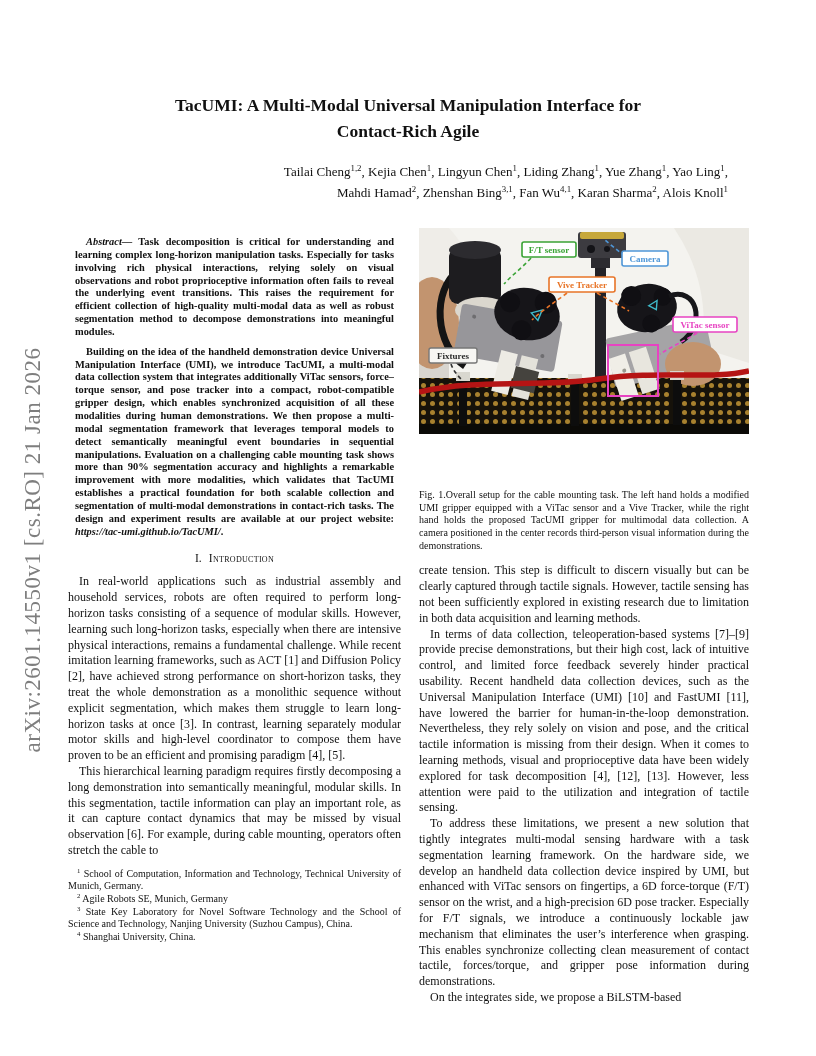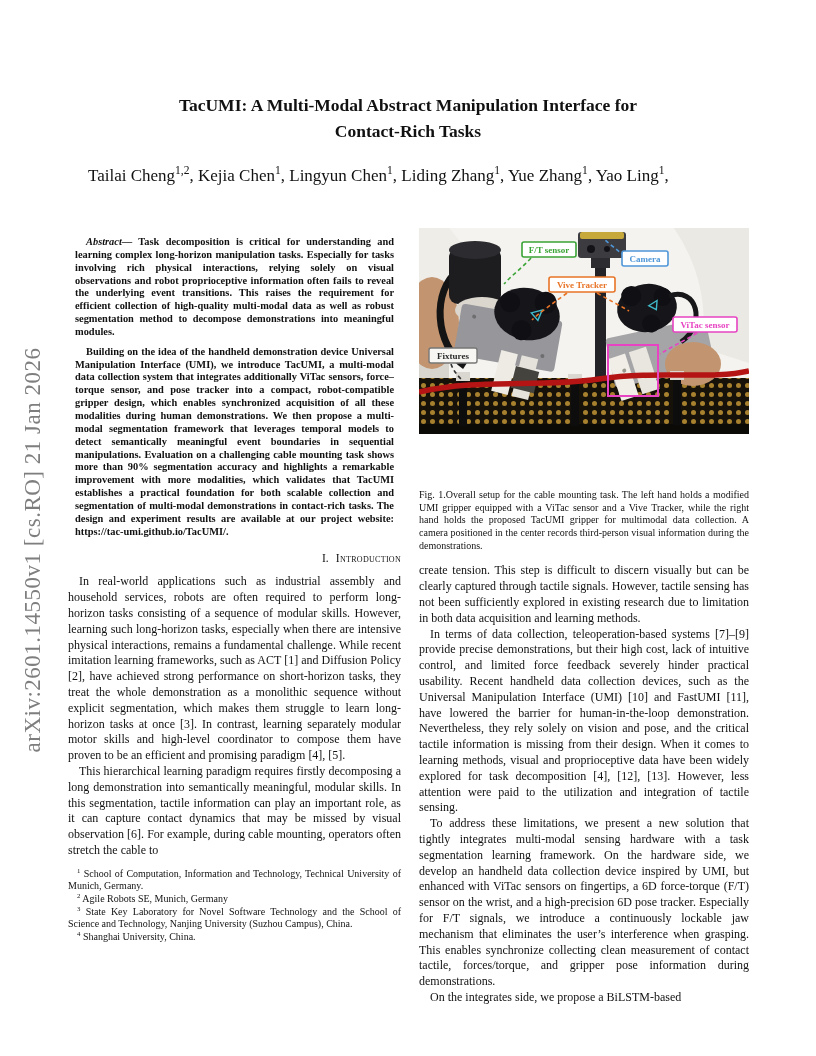"TacUMI: A Multi-Modal Abstract" div.title-line { text: Abstract -> Universal }
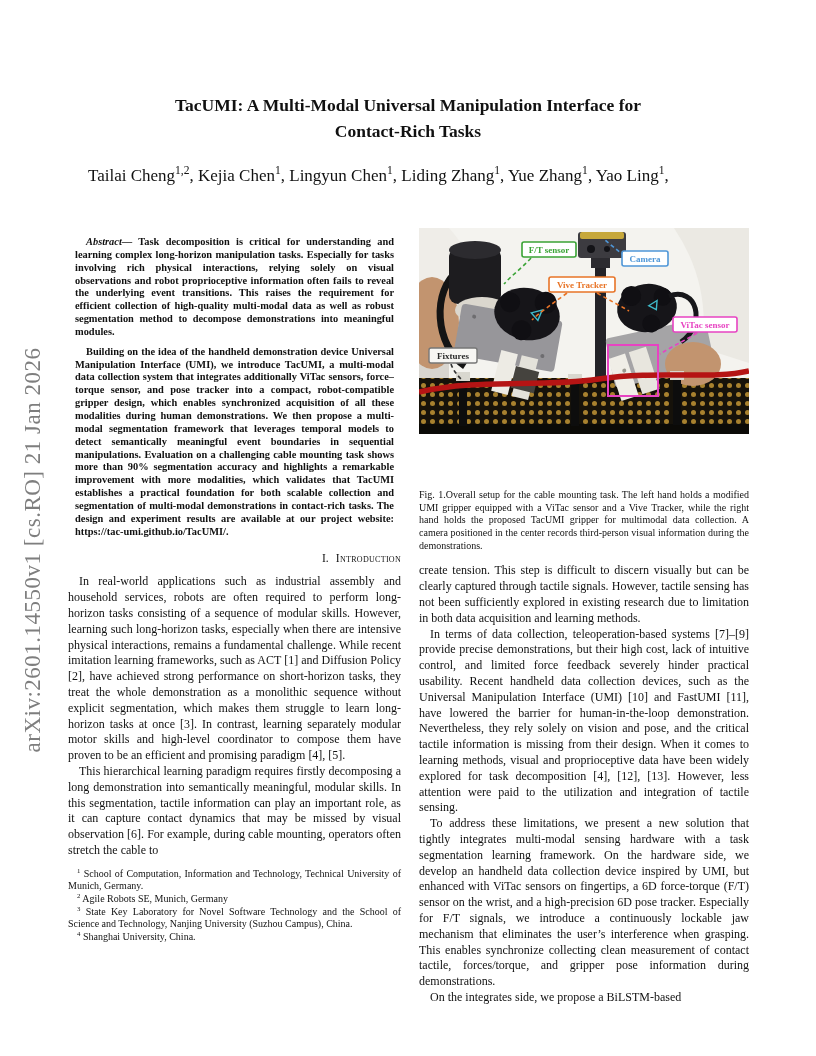"Contact-Rich Tasks" div.title-line { text: Tasks -> Agile }
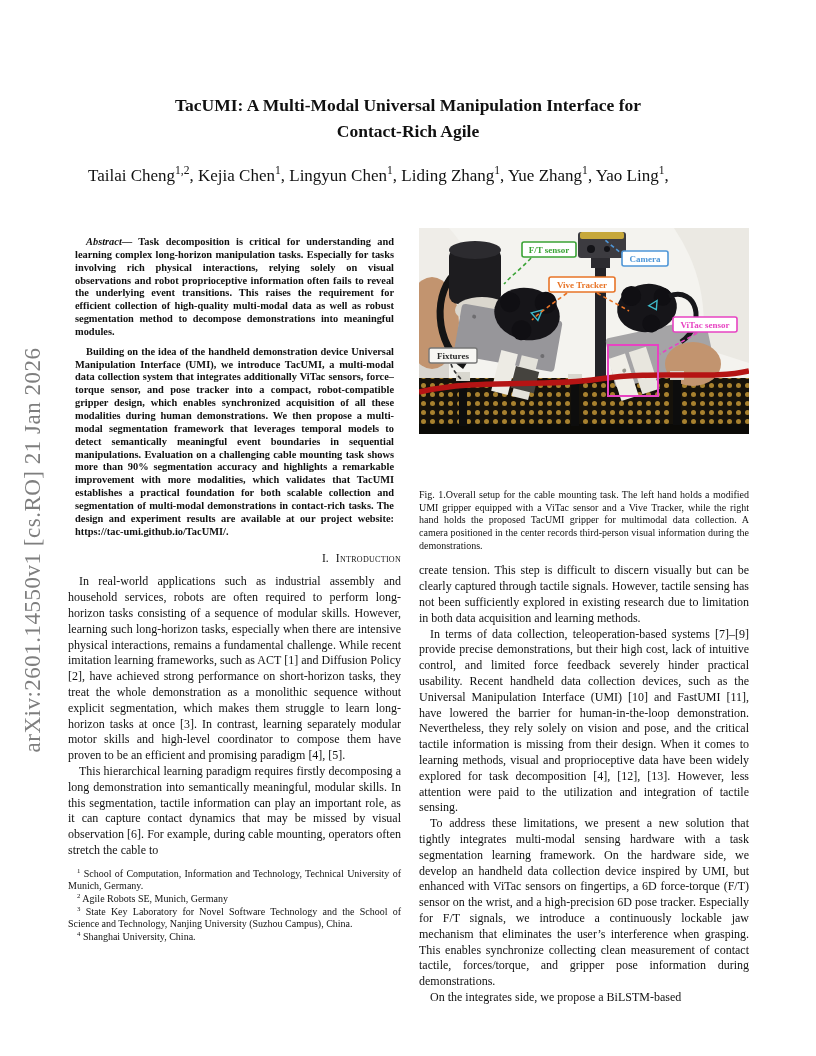"Tailai Cheng1,2, Kejia Chen1, Lingyun" .authors { font-size: 17px -> 13px; text-align: left -> right }
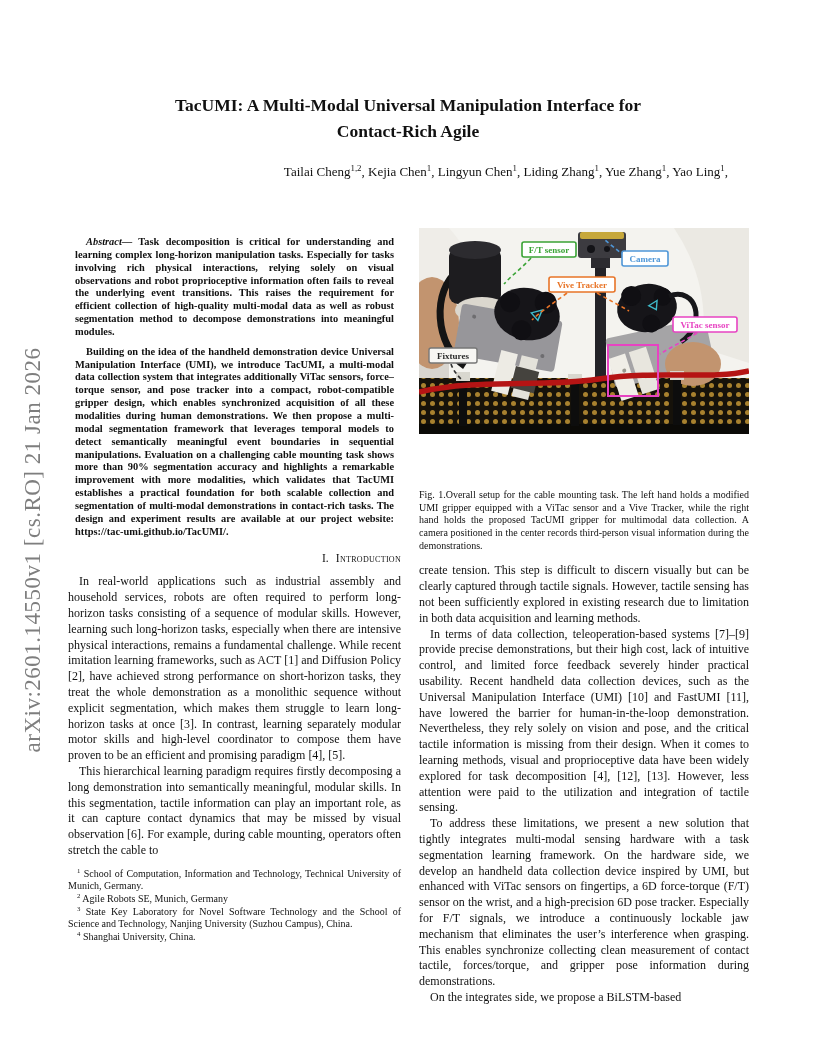"Mahdi Hamad2, Zhenshan Bing3,1, Fan" div { html: none -> <div>Mahdi Hamad<sup>2</sup>, Zhenshan Bing<sup>3,1</sup>, Fan Wu<sup>4,1</sup>, Karan Sharma<sup>2</sup>, Alois Knoll<sup>1</sup></div> }
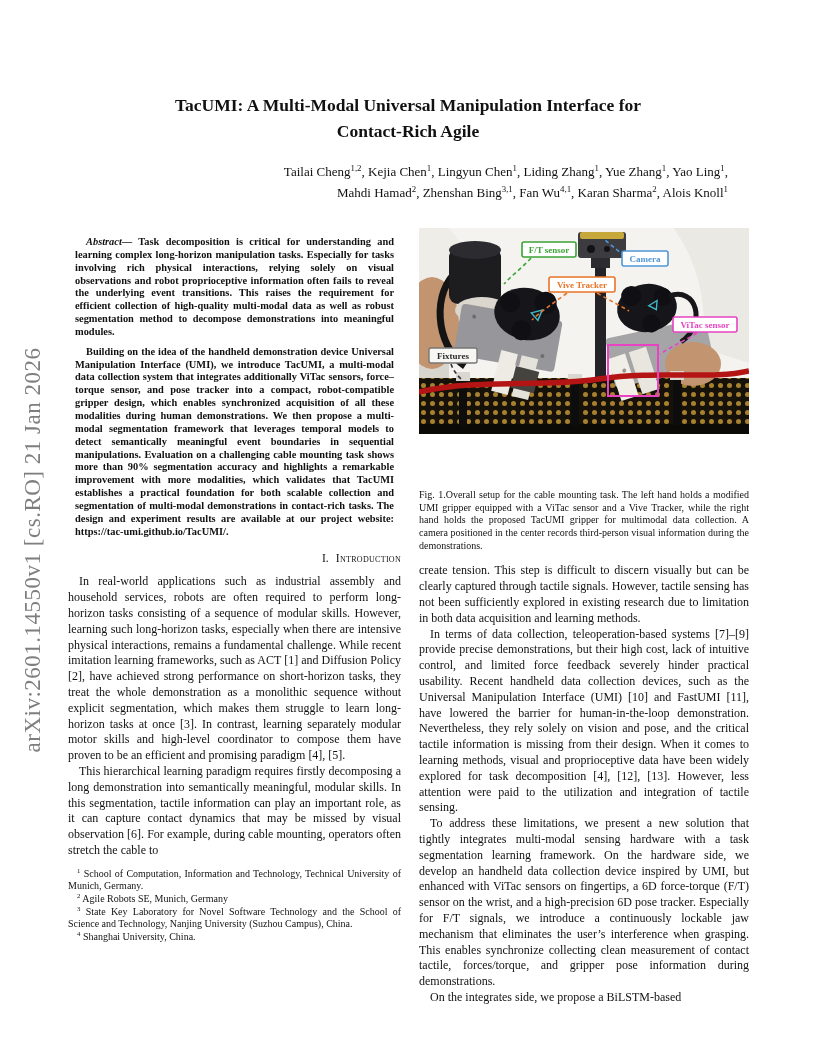"https://tac-umi.github.io/TacUMI/" .paper-link { font-style: none -> italic }
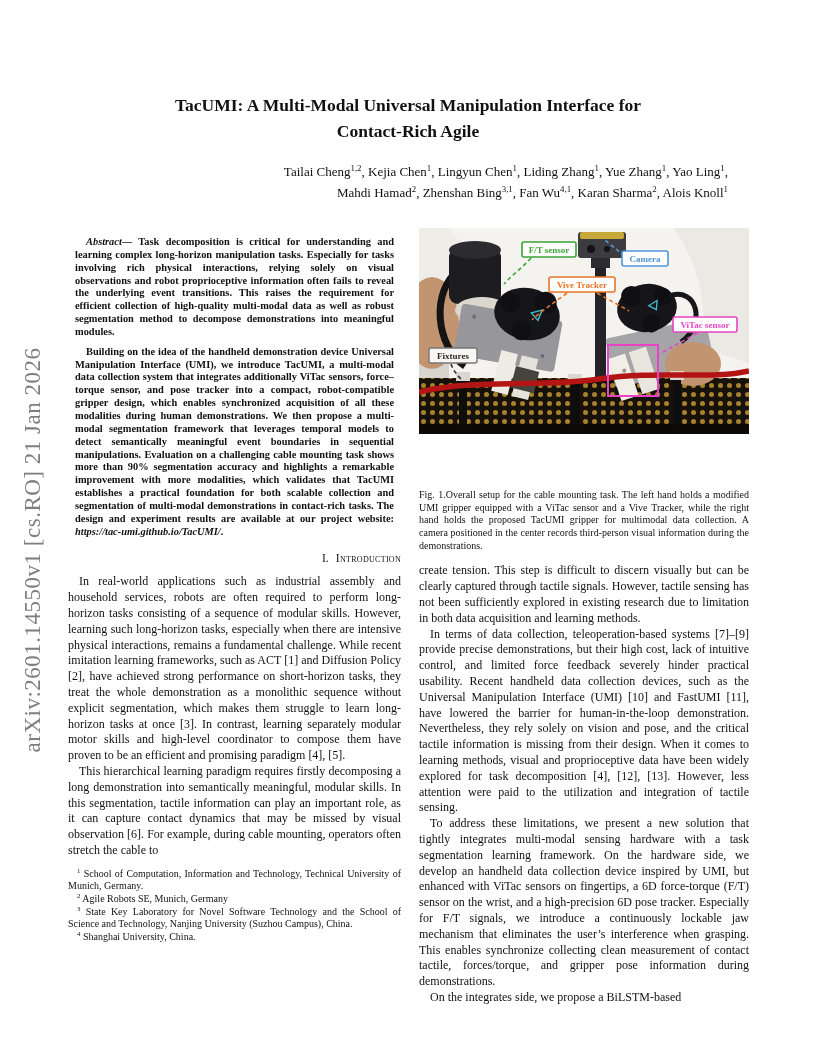"I. Introduction" .section-heading { text-align: right -> center }
